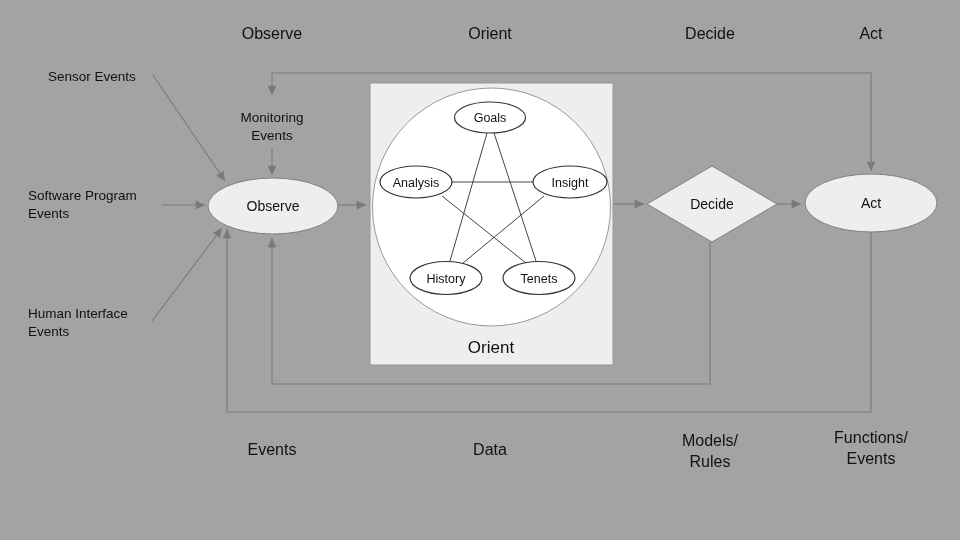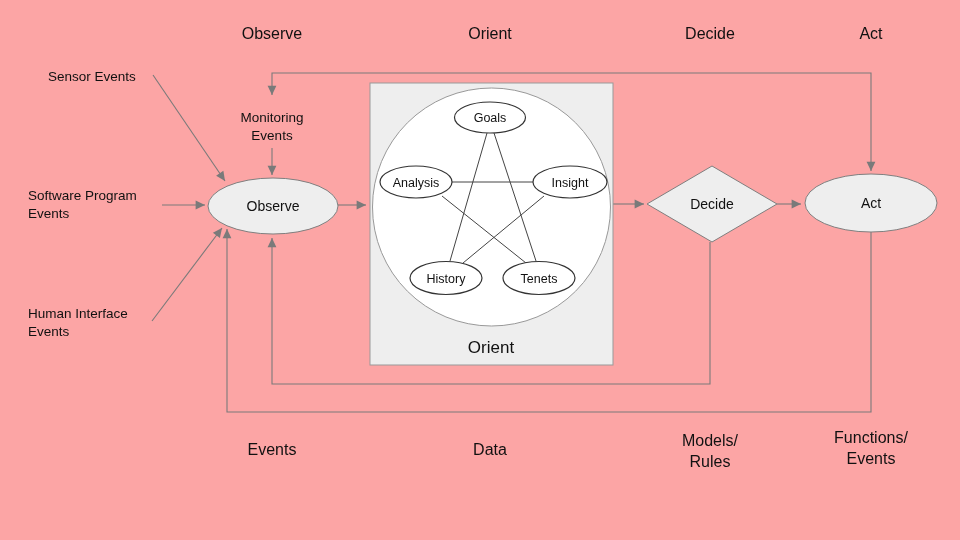"Observe" .stage { background: #fca5a5 -> #a3a3a3 }
